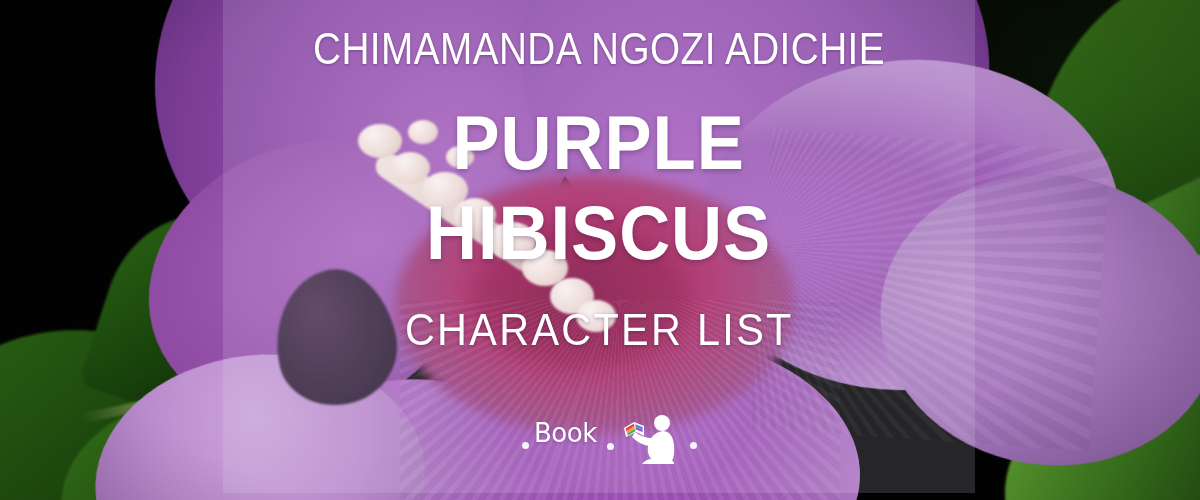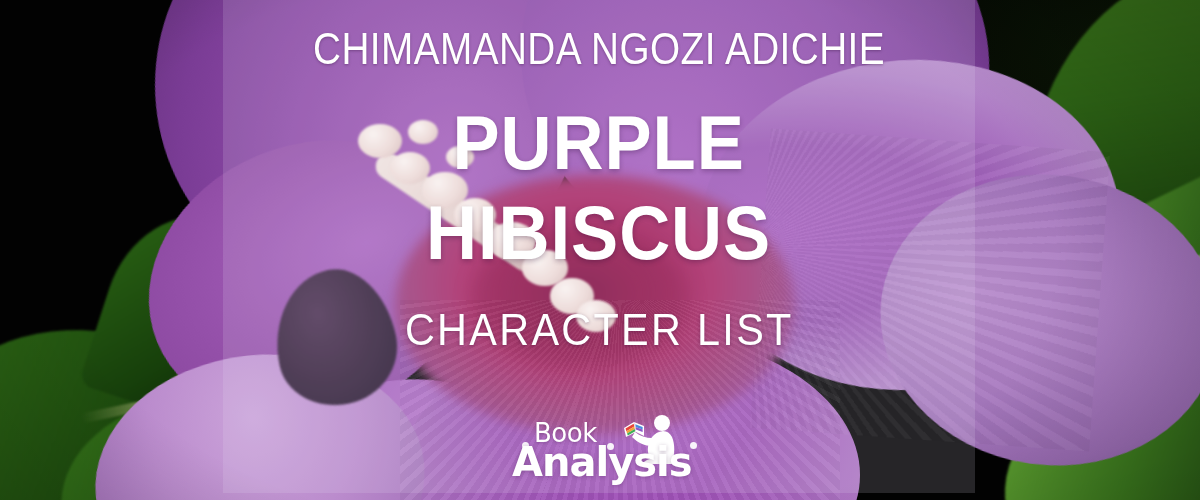"Analysis" div.logo-analysis { html: <div>Analysis</div> -> none }
